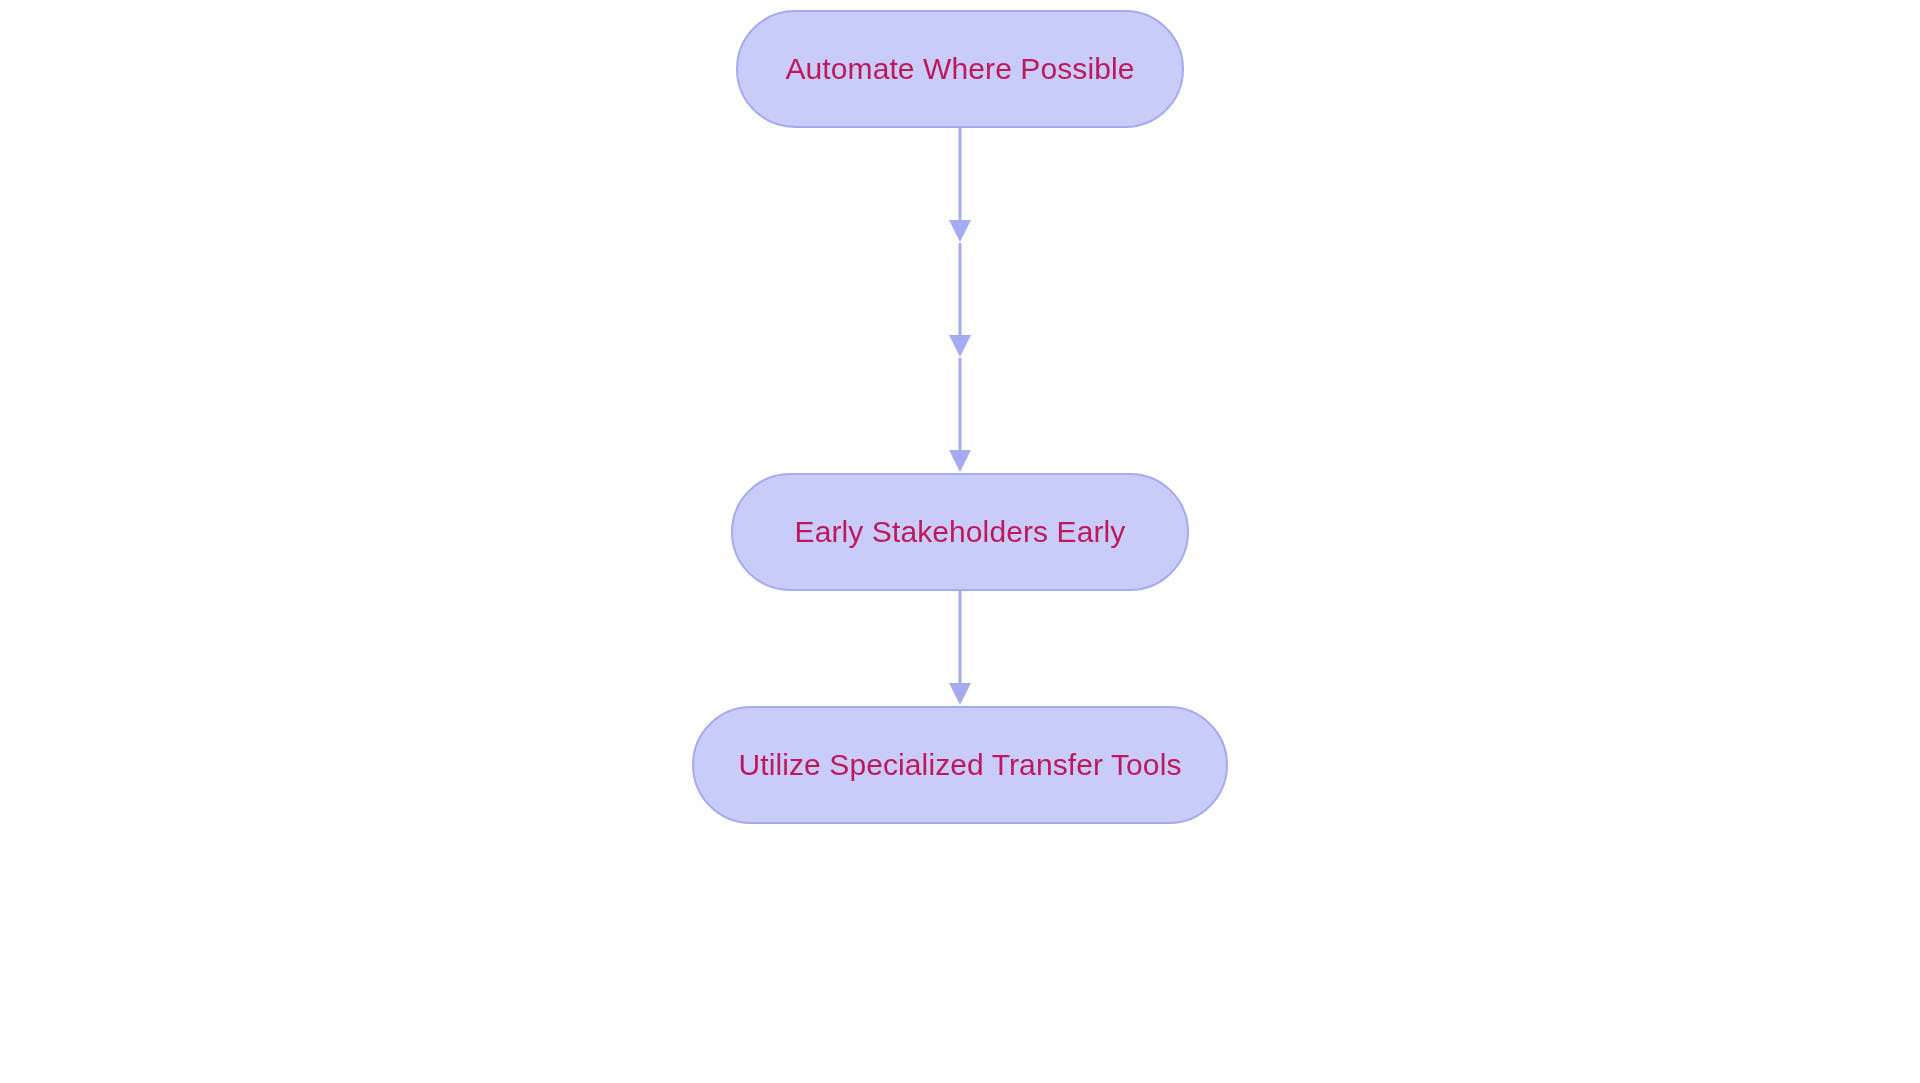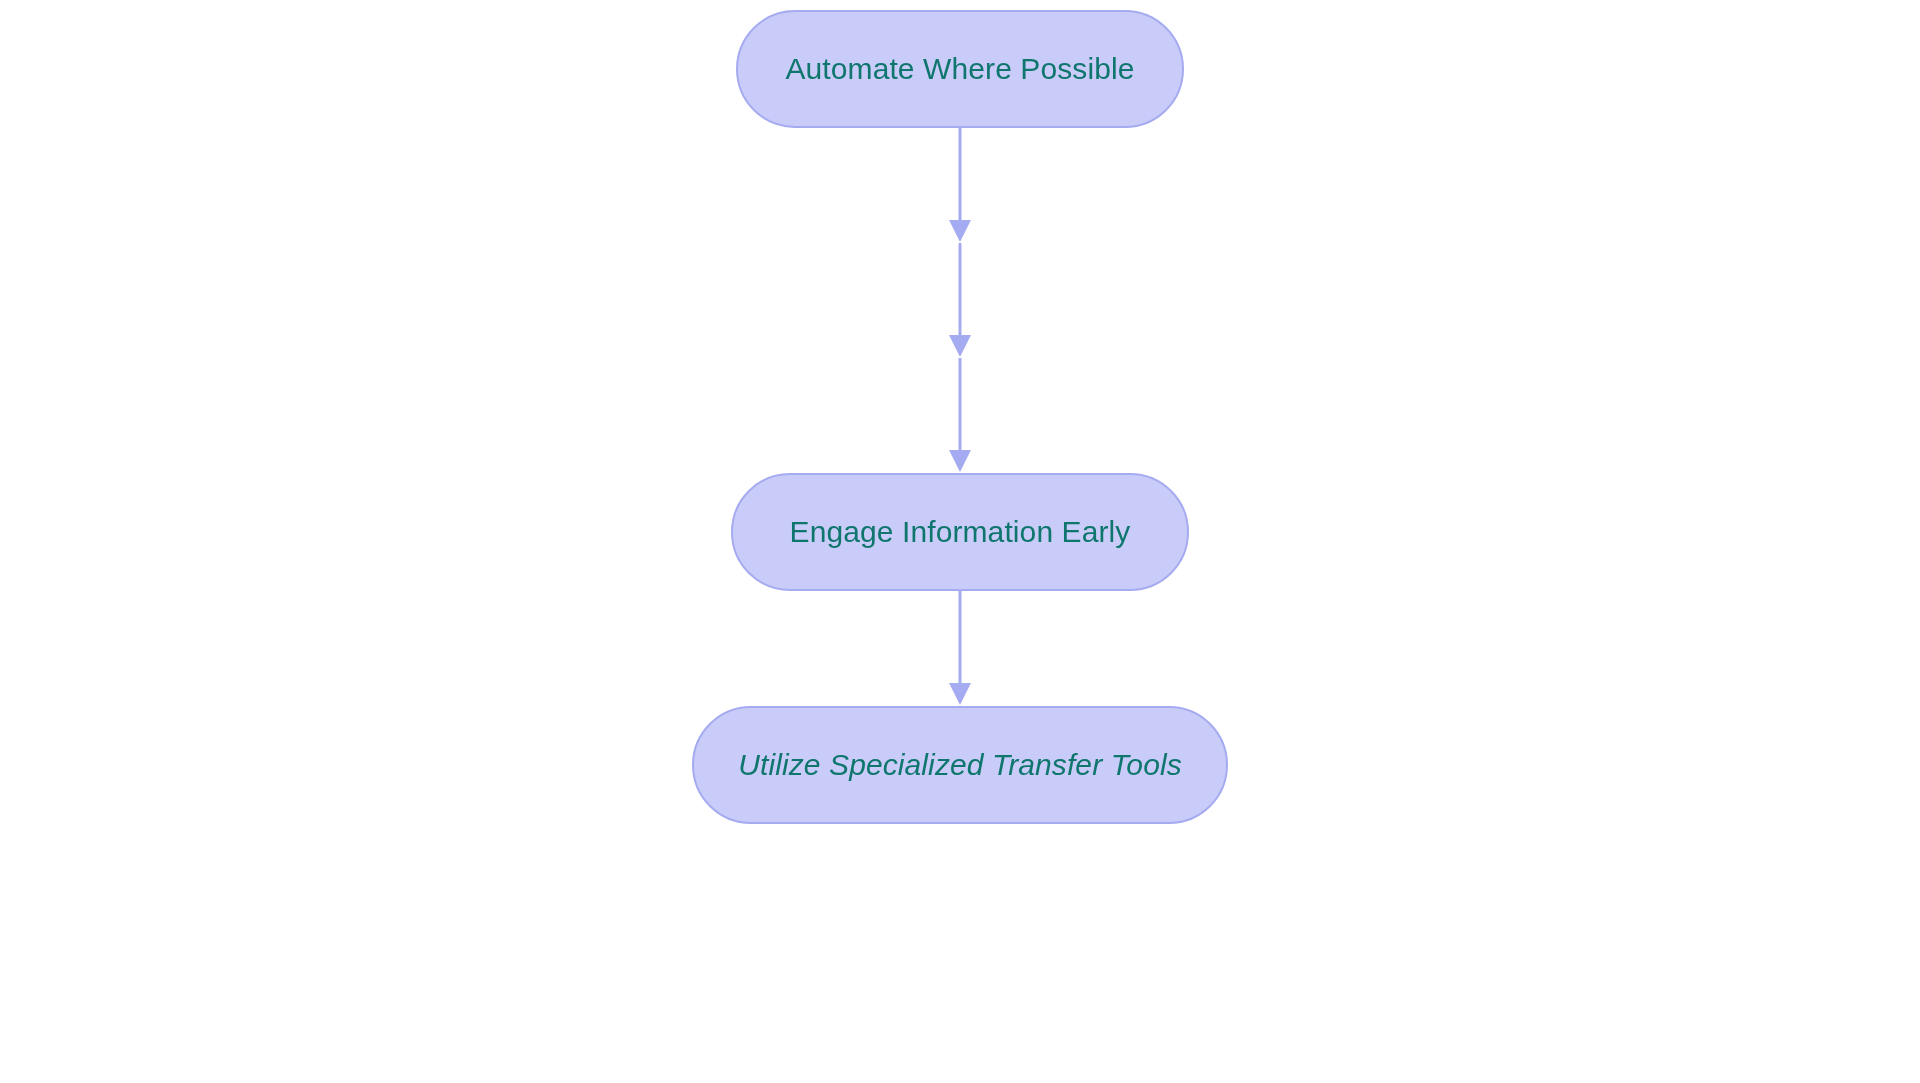"Automate Where Possible" .node-label { color: #0f766e -> #be185d }
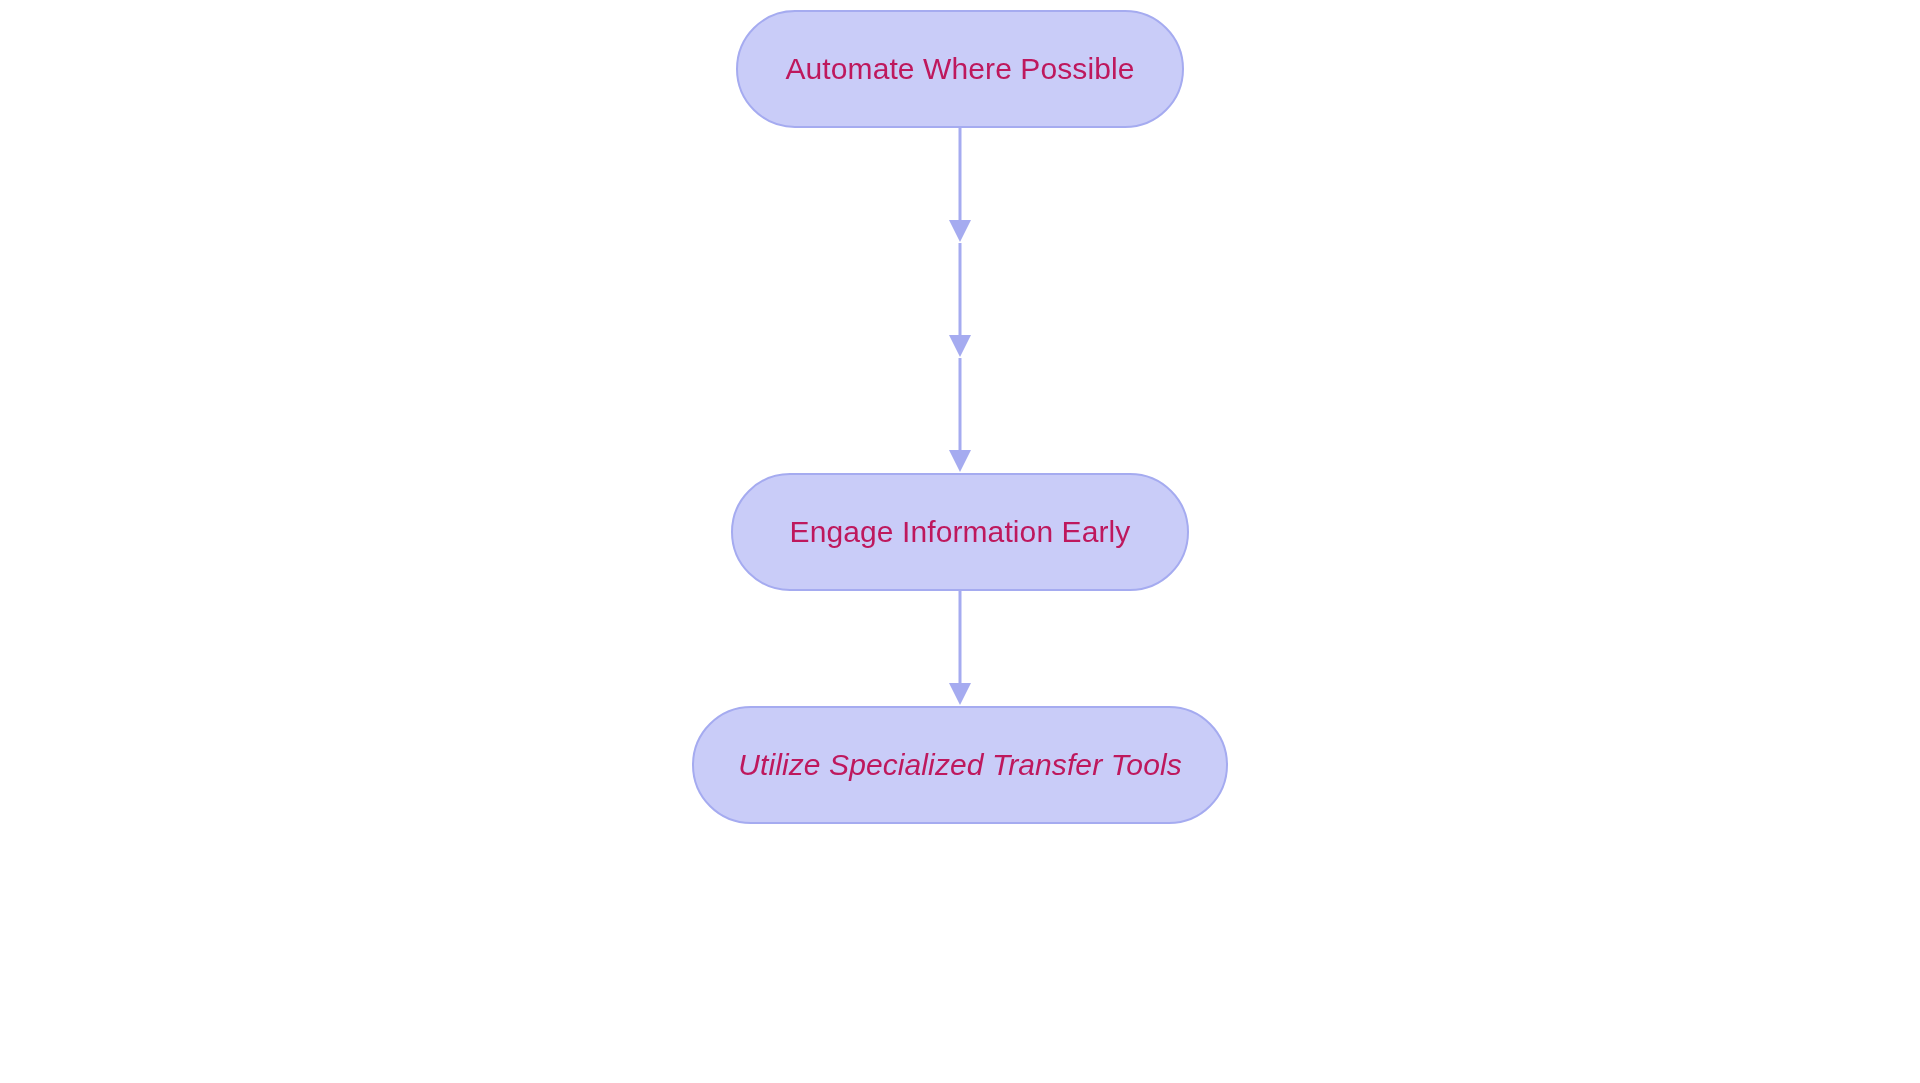"Engage Information Early" span.node-label { text: Engage Information -> Early Stakeholders }
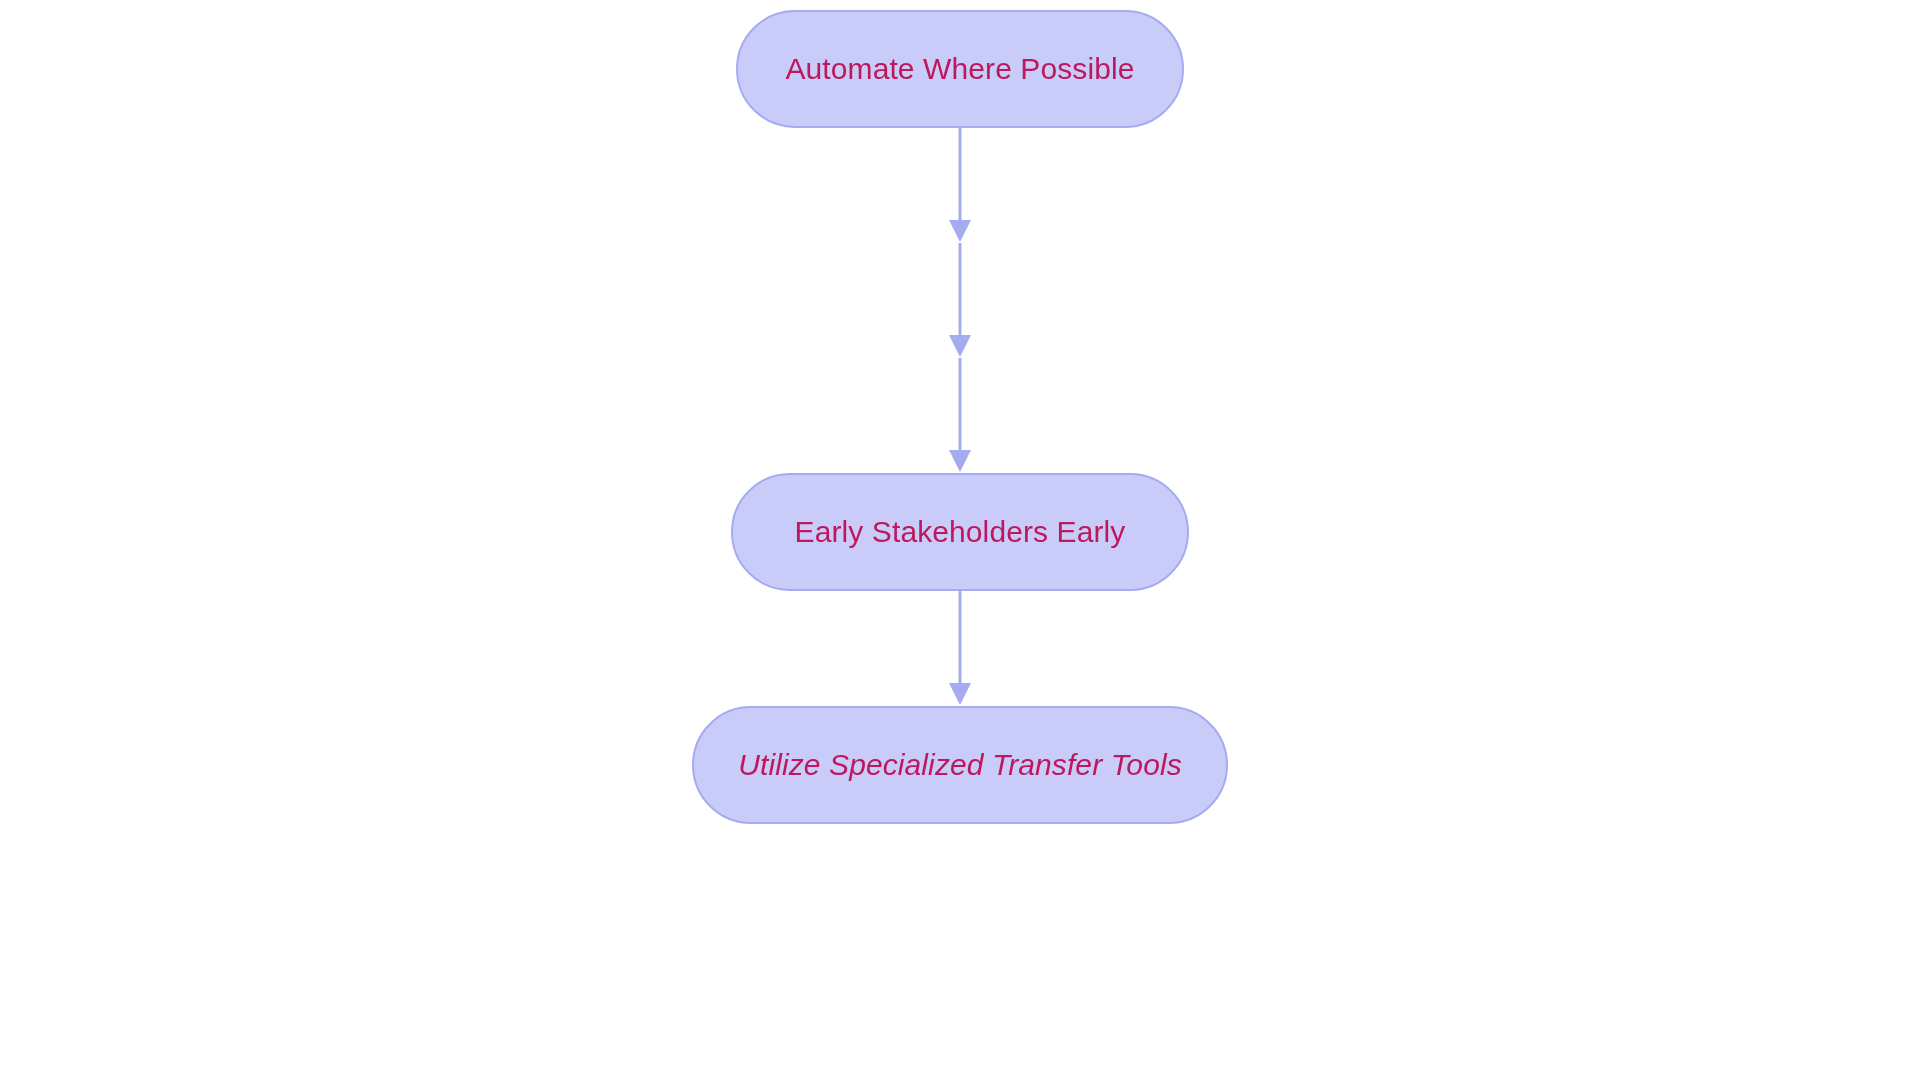"Utilize Specialized Transfer Tools" .node-w5 { font-style: italic -> none }
